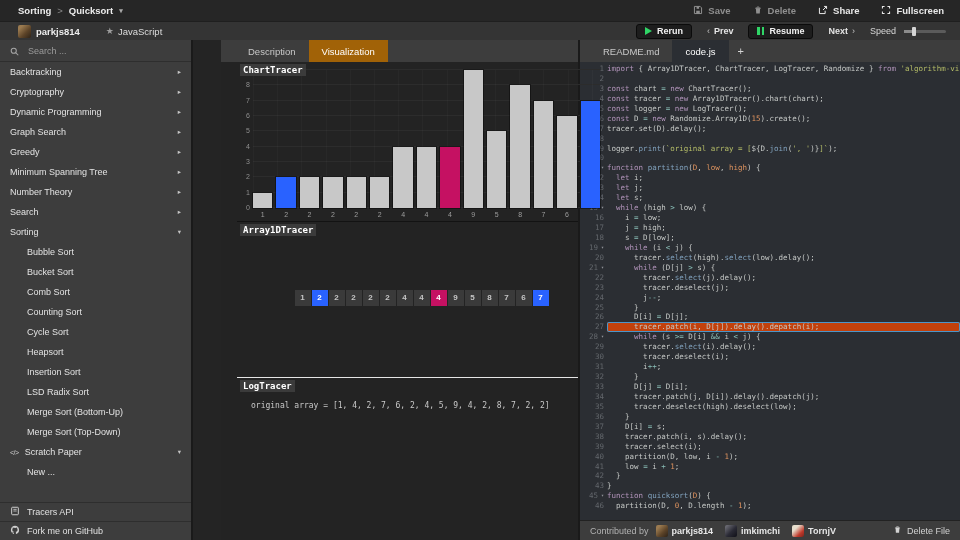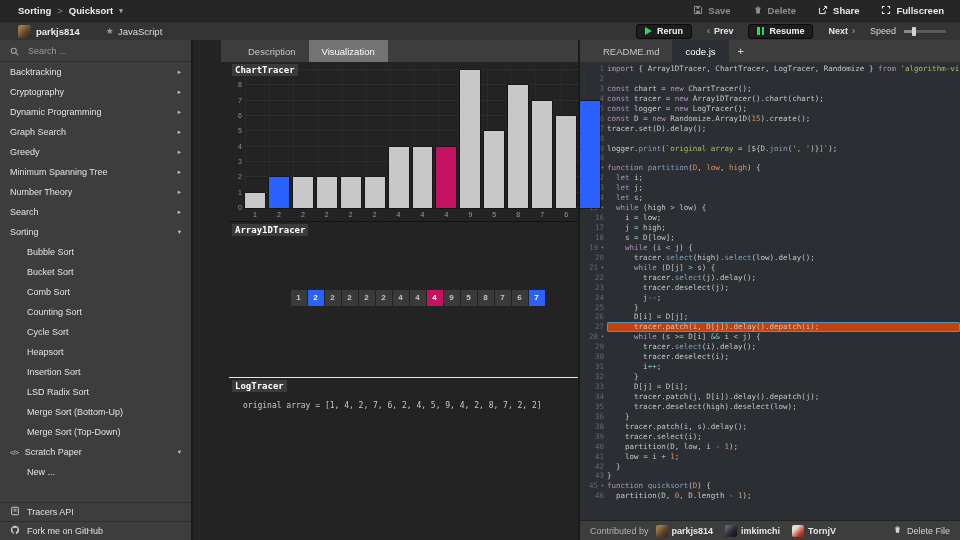"Visualization" .tab.active { background: #737373 -> #a16207 }
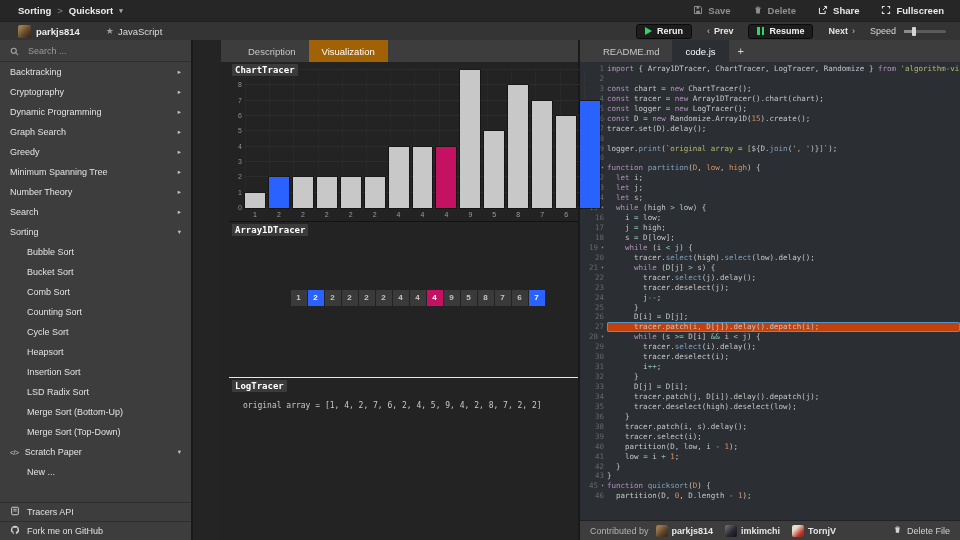"ChartTracer" .vsection { left: 8px -> 16px }
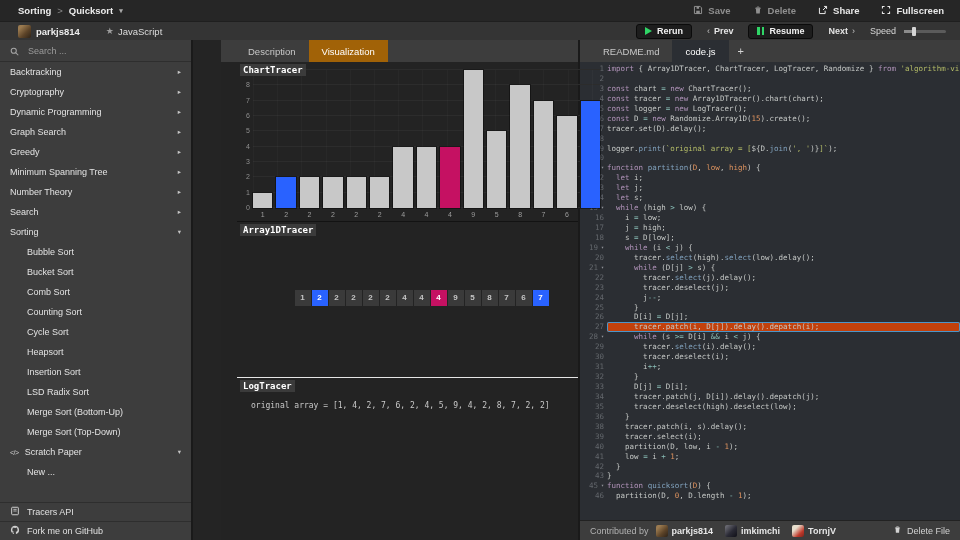"37" div.code-line { html: none -> <div><span>37</span><span><span> D[i] </span><span>=</span><span> s;</span></span></div> }
